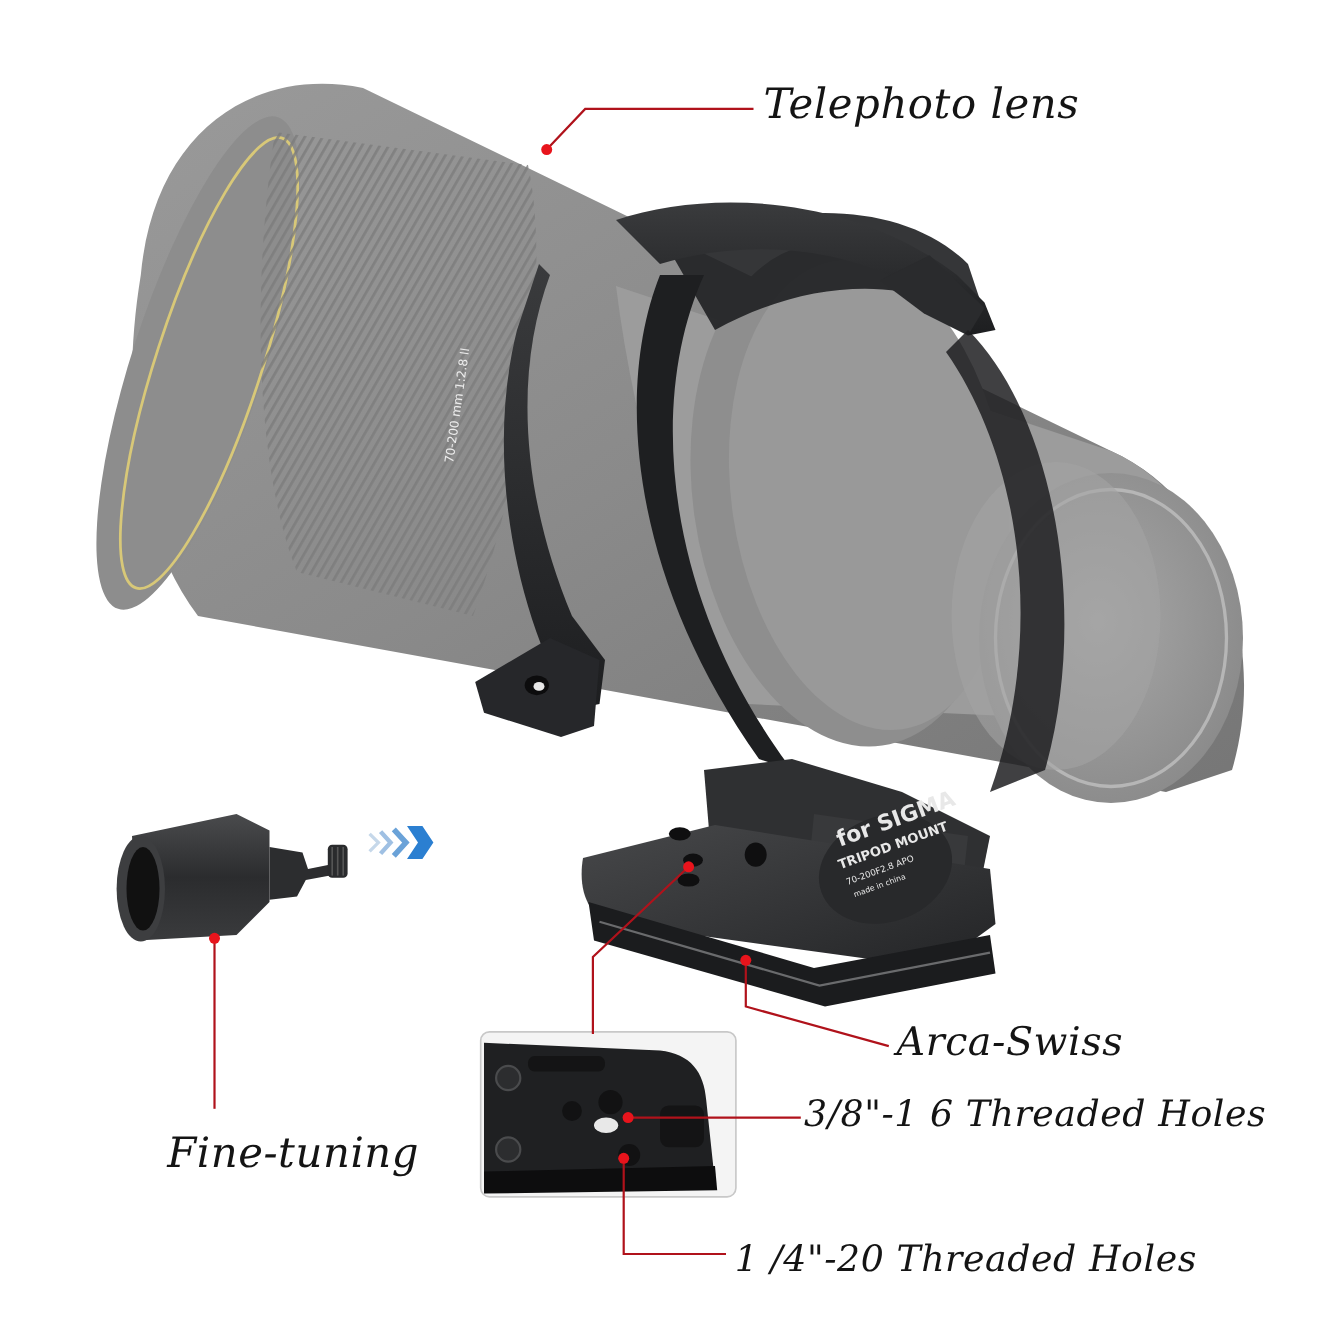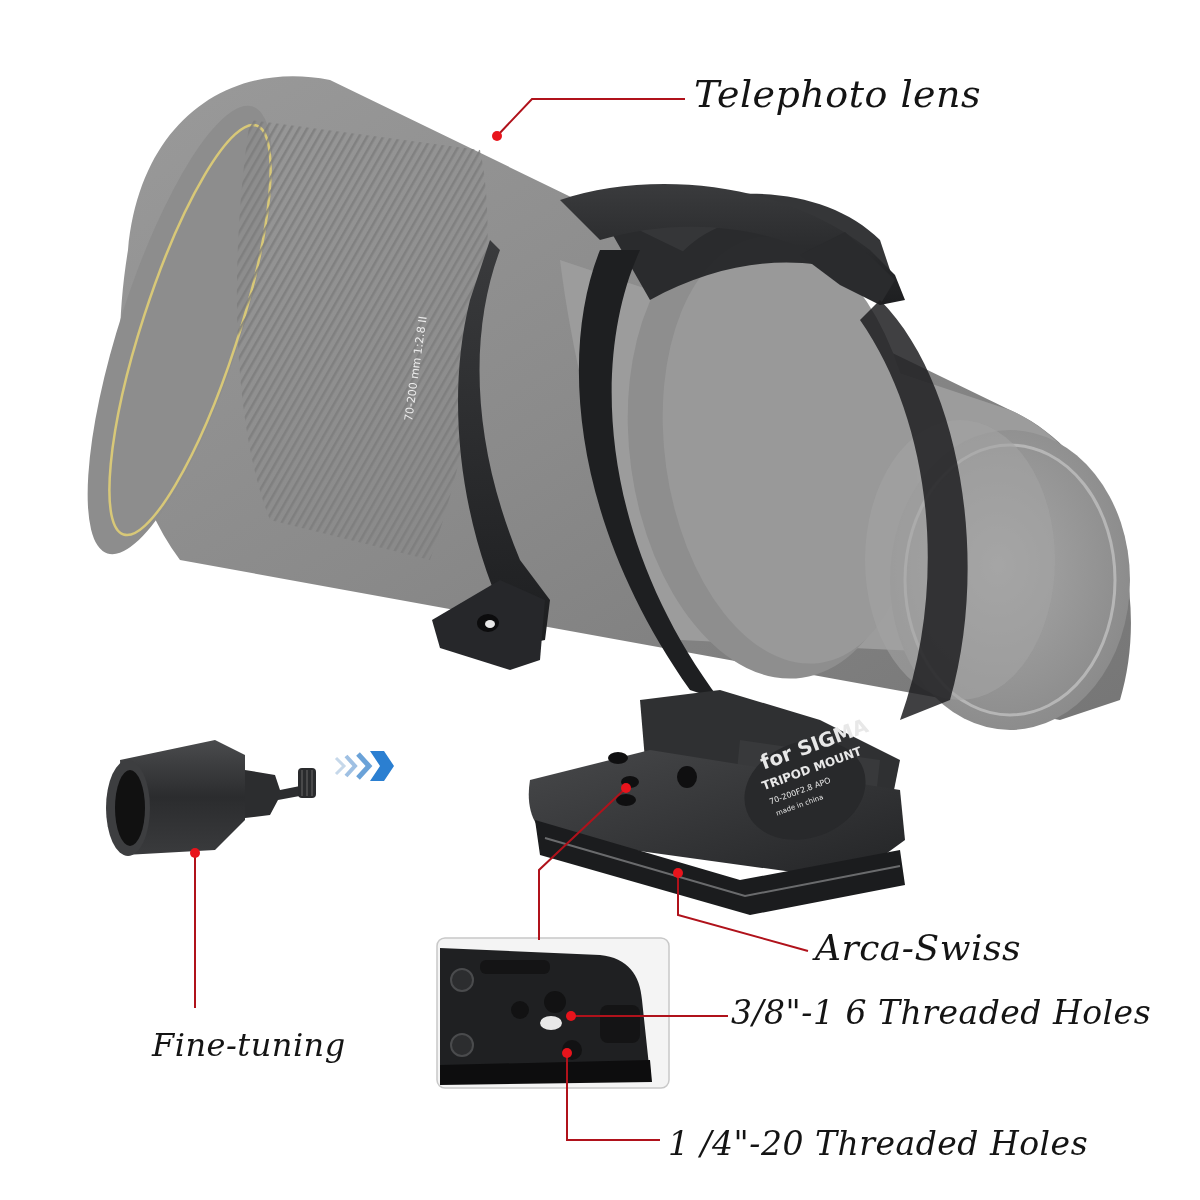"Fine-tuning" .l-fine { font-size: 32px -> 38px }
